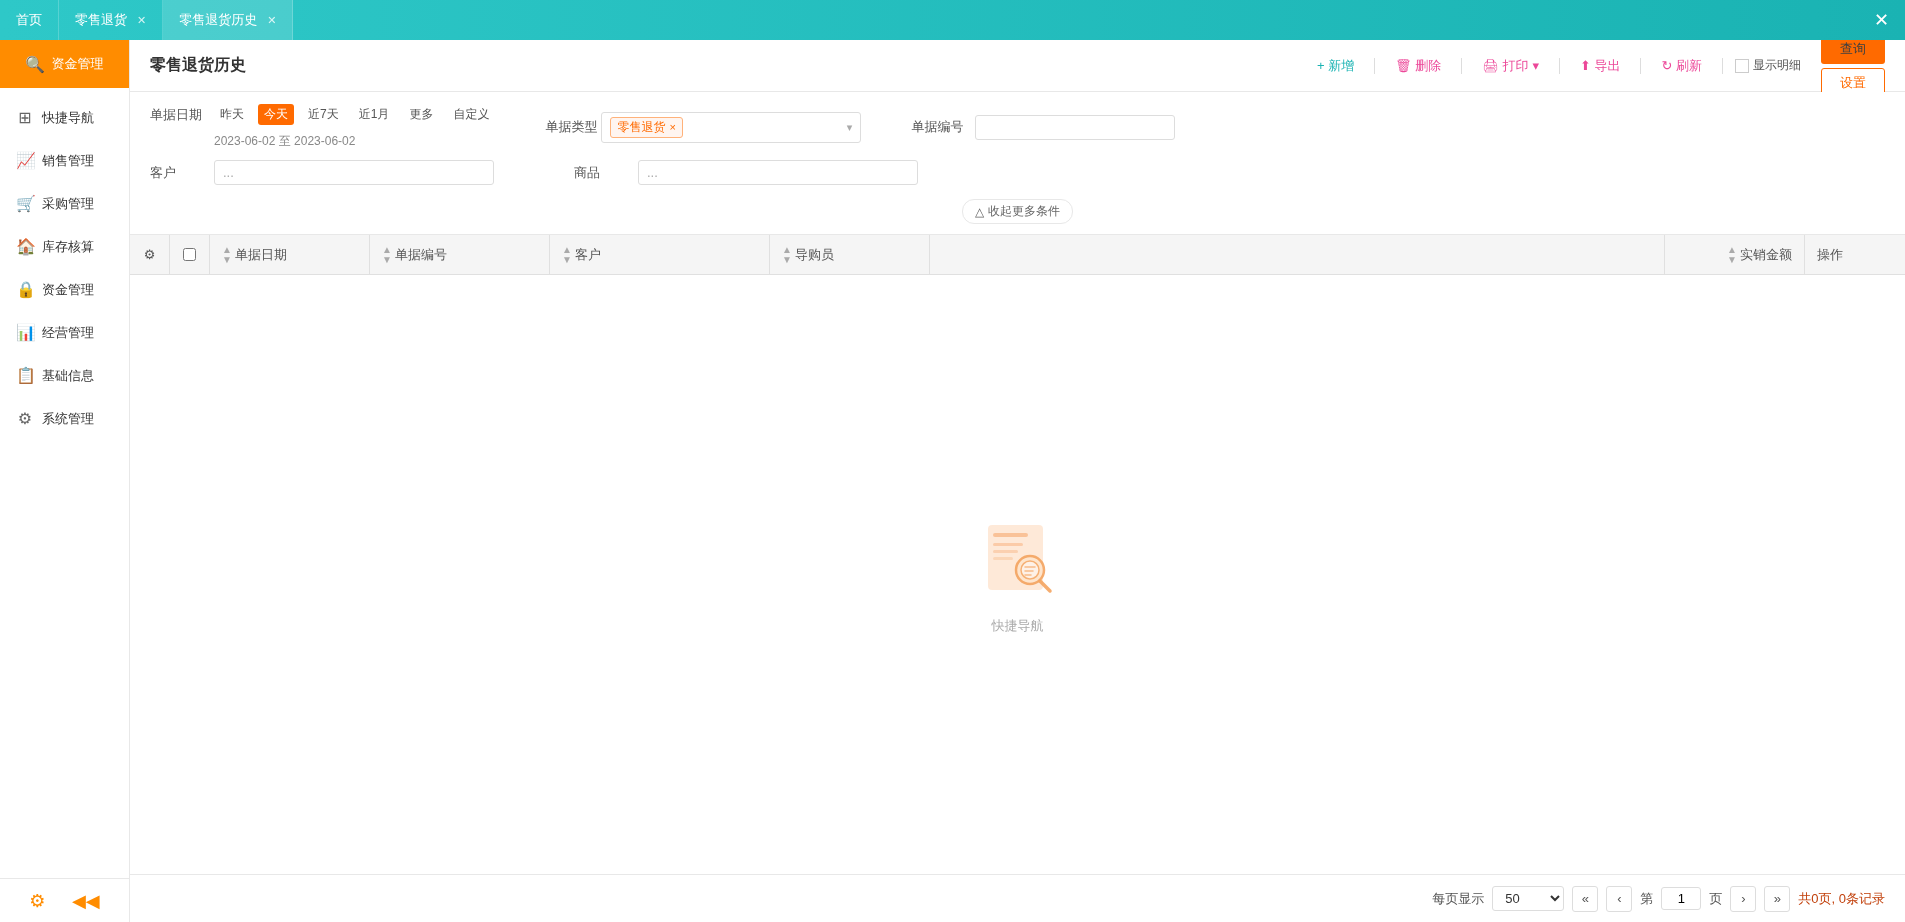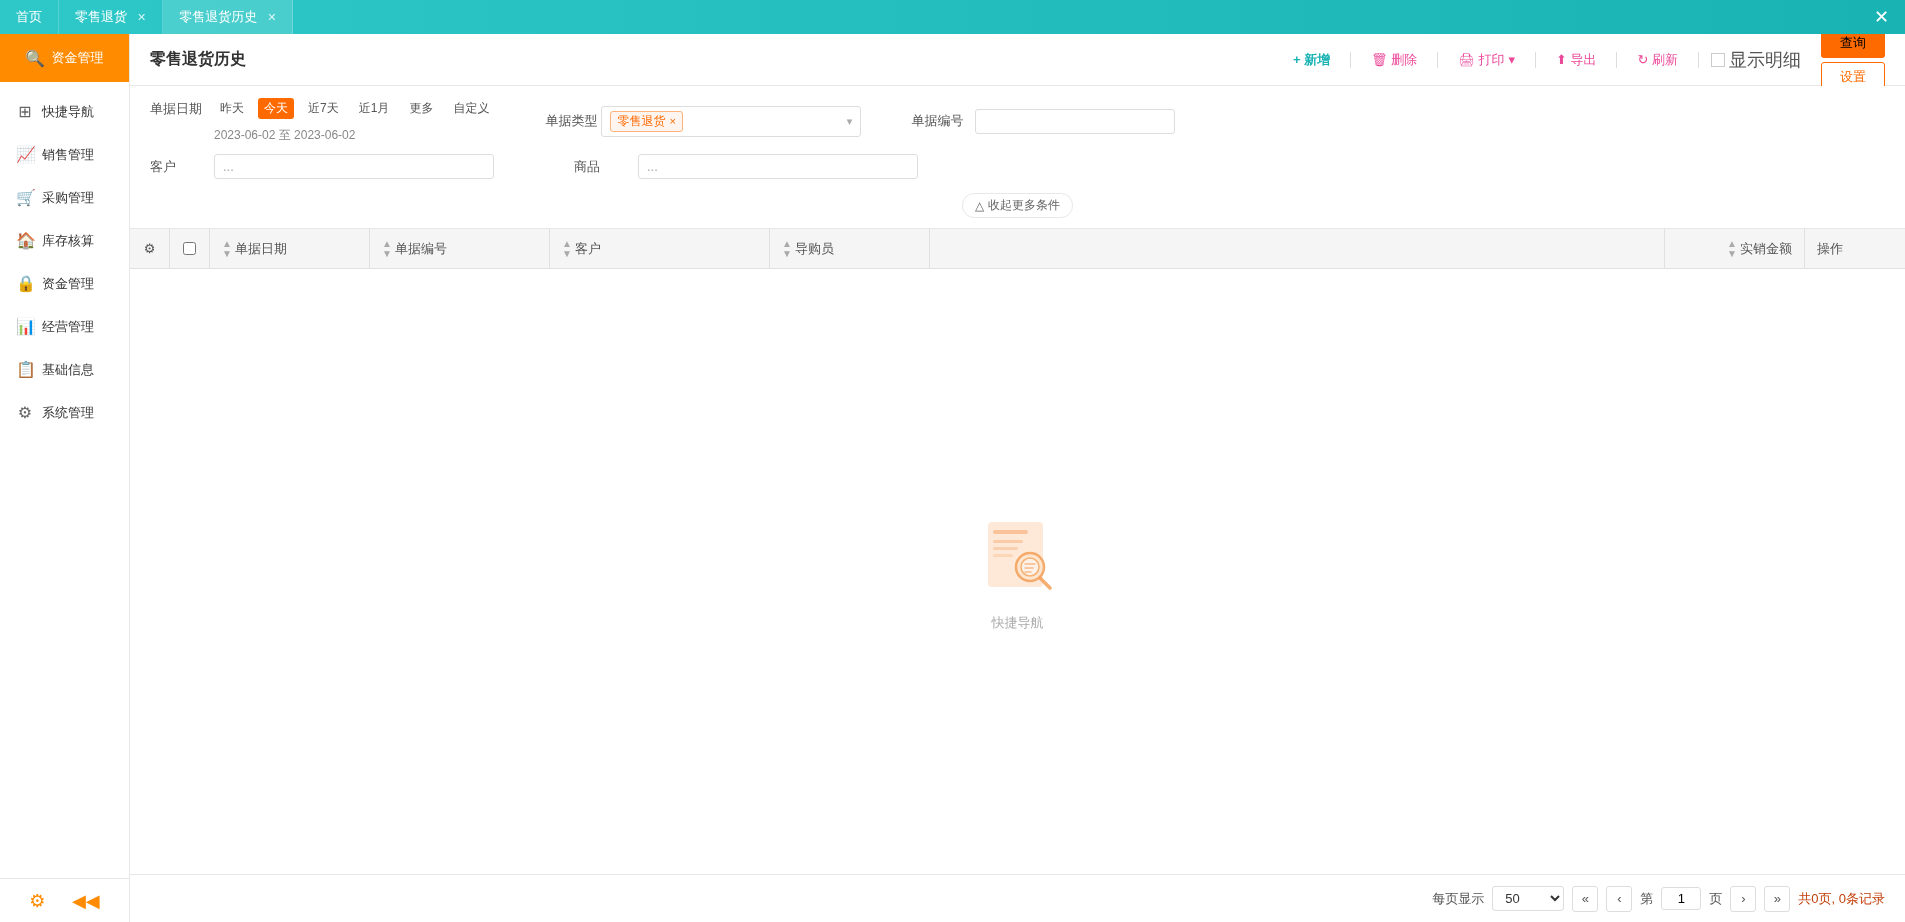"首页" .top-bar { height: 34px -> 40px }
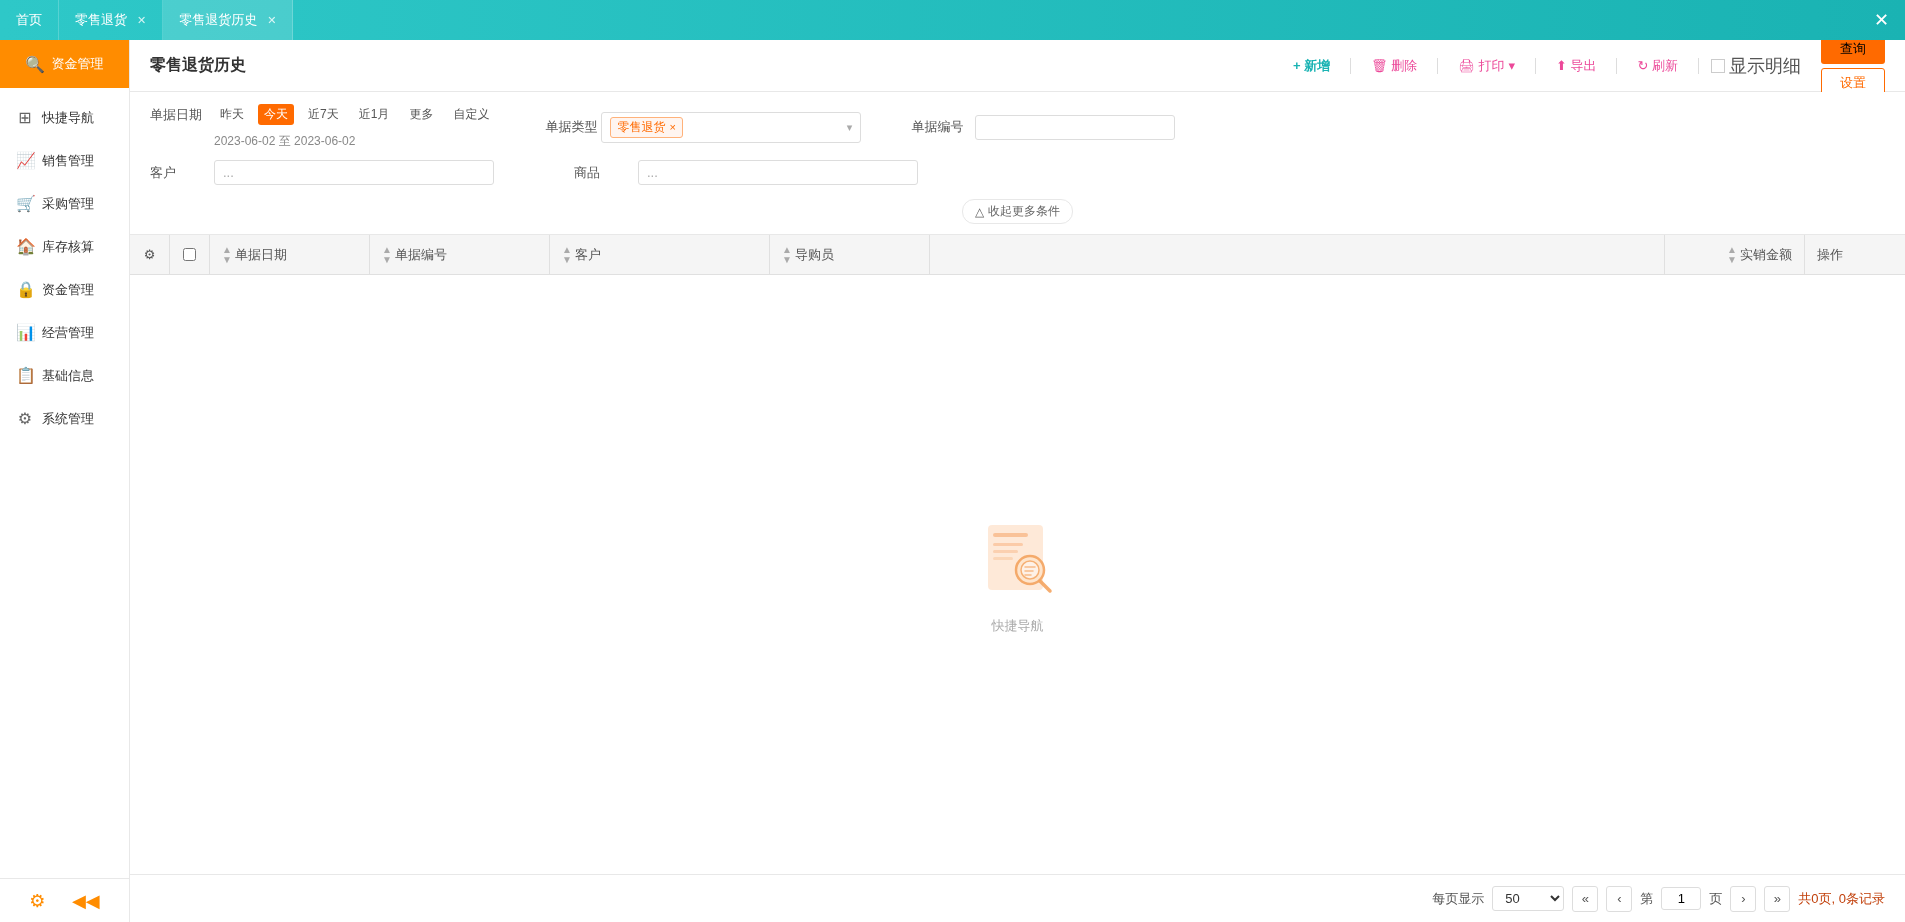"查询" .btn-query { color: #000000 -> #404040 }
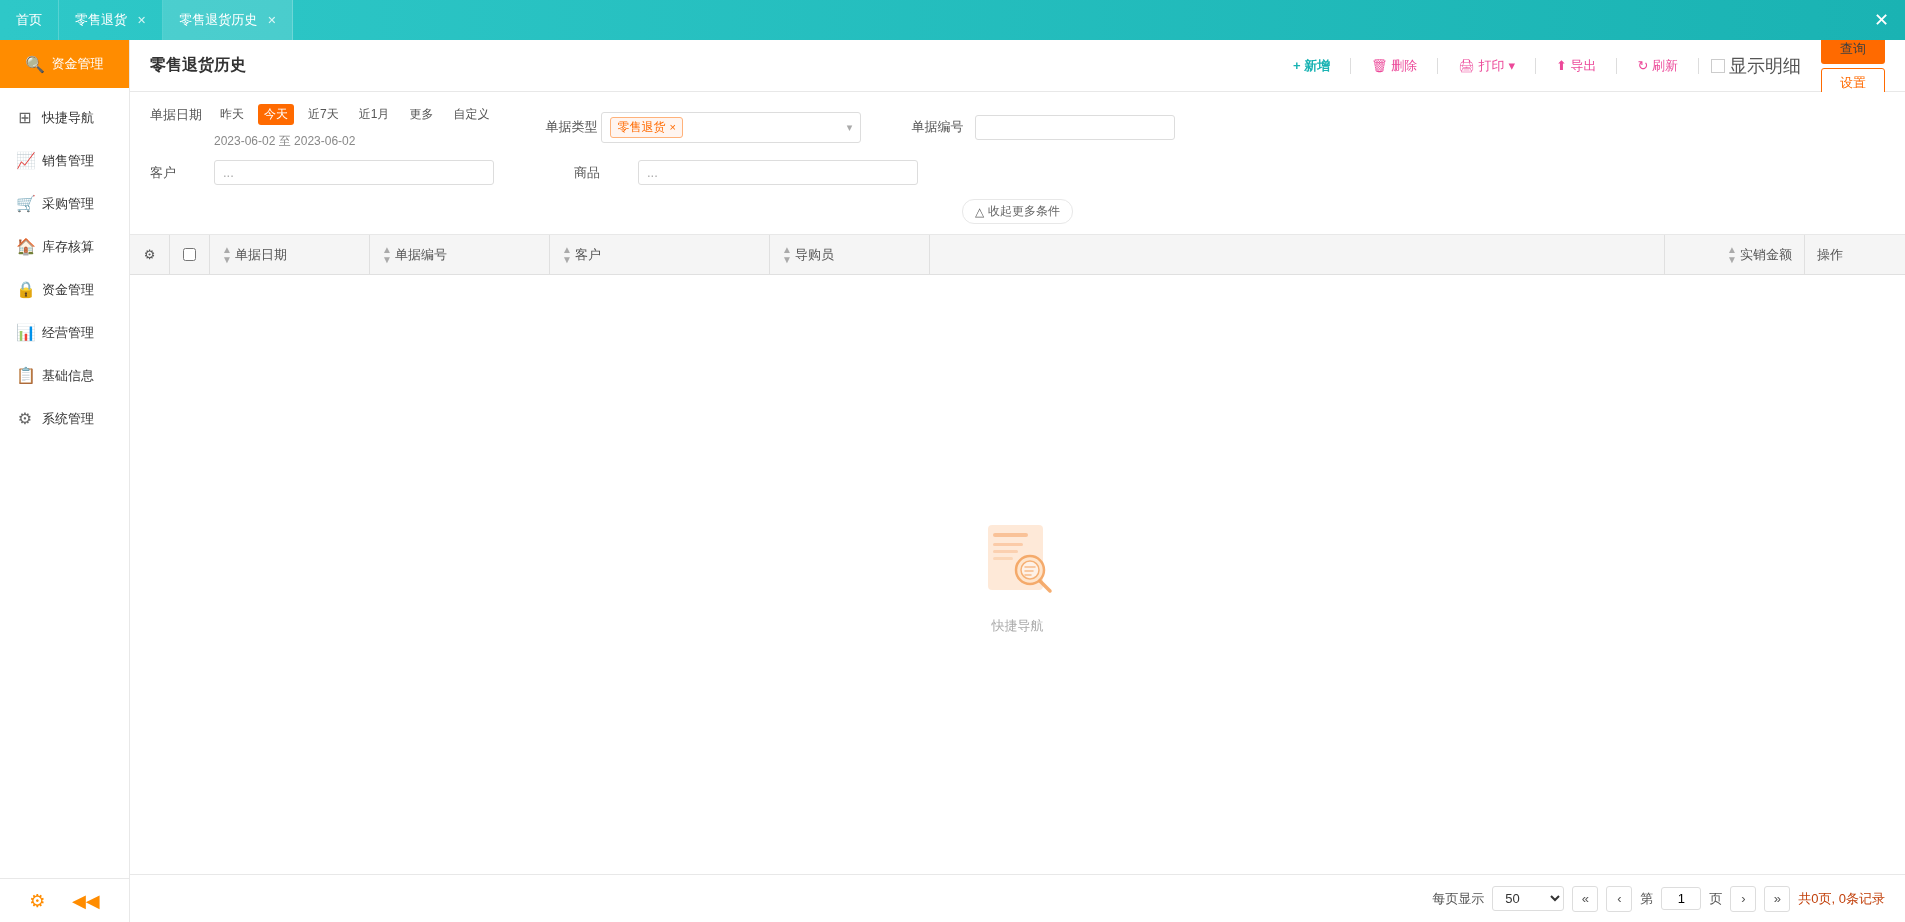"+ 新增" .action-btn.new { font-weight: bold -> none }
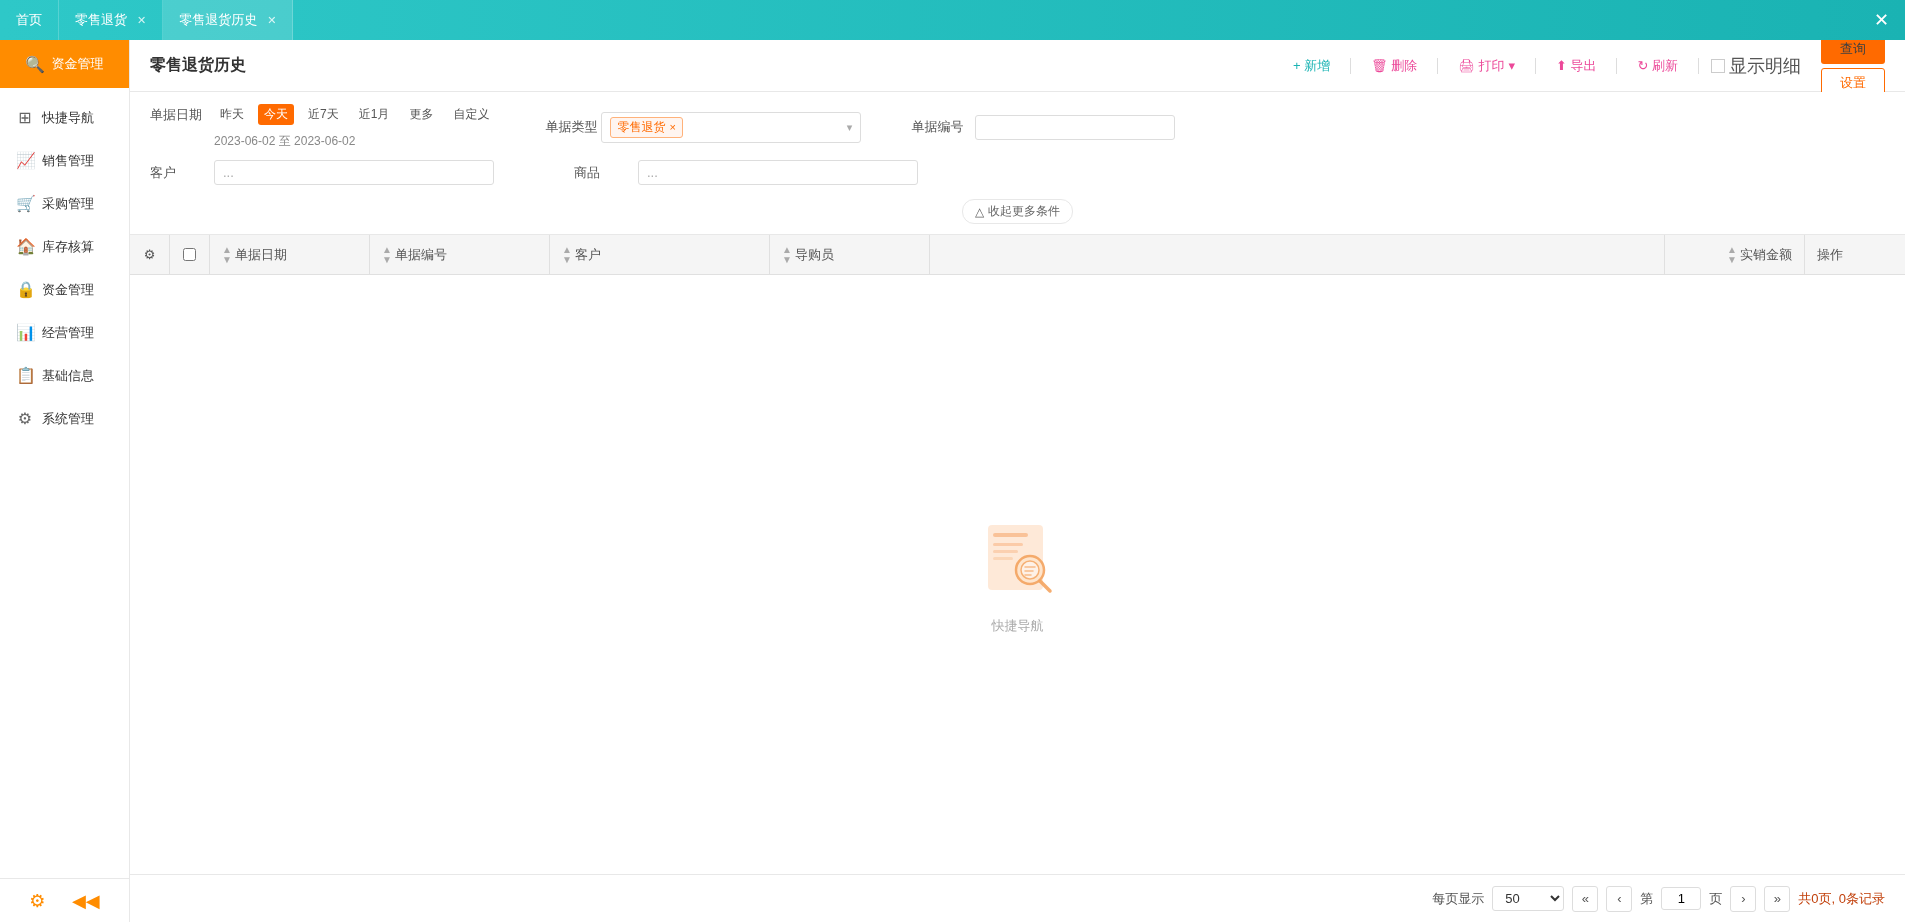"显示明细" .show-detail-label { font-size: 18px -> 12px }
